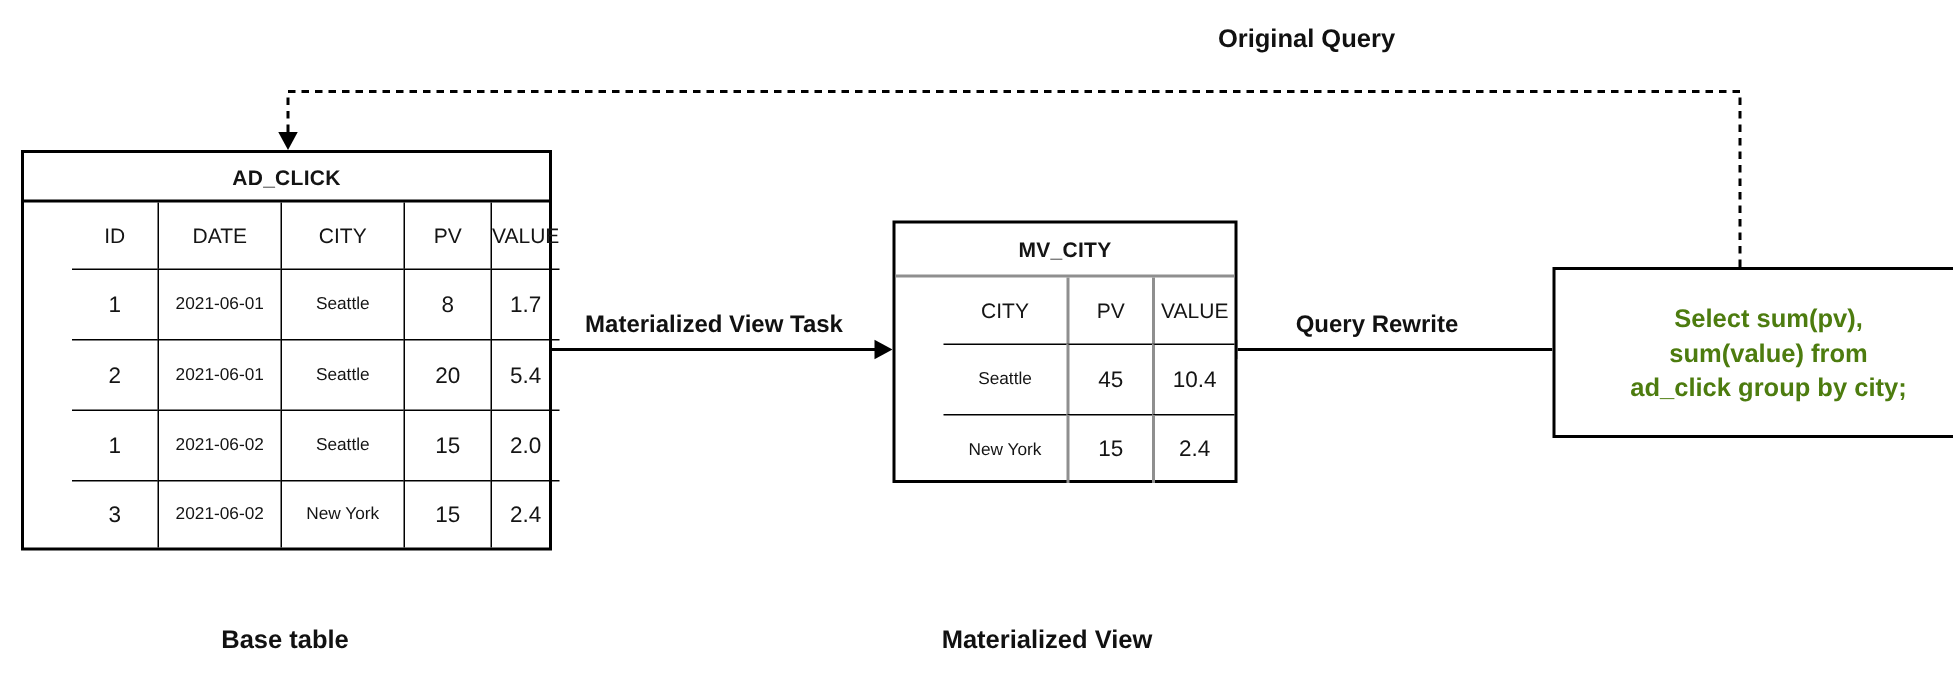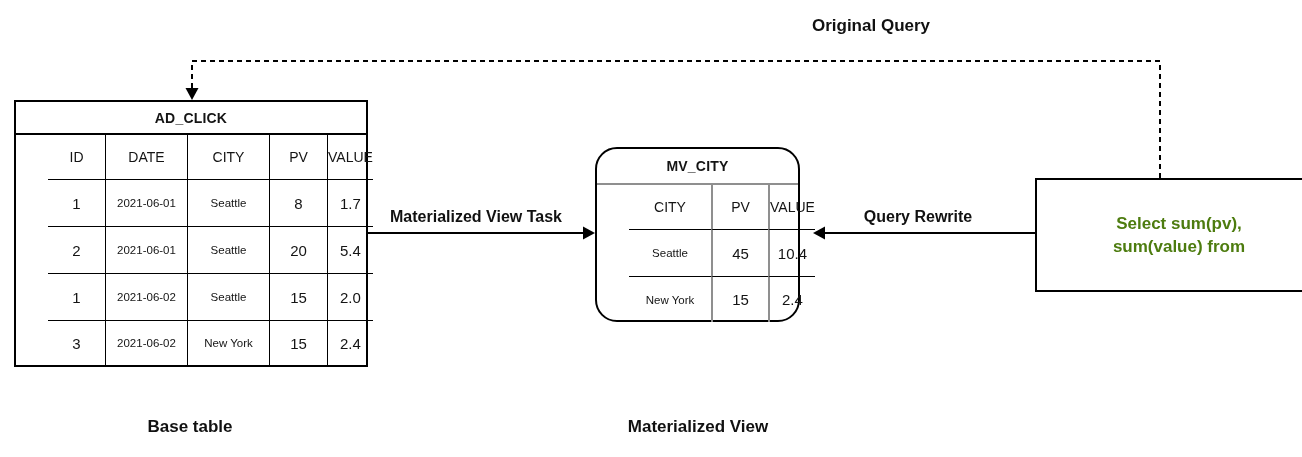"MV_CITY" .mvcity { border-radius: 22px -> none; width: 205px -> 230px }
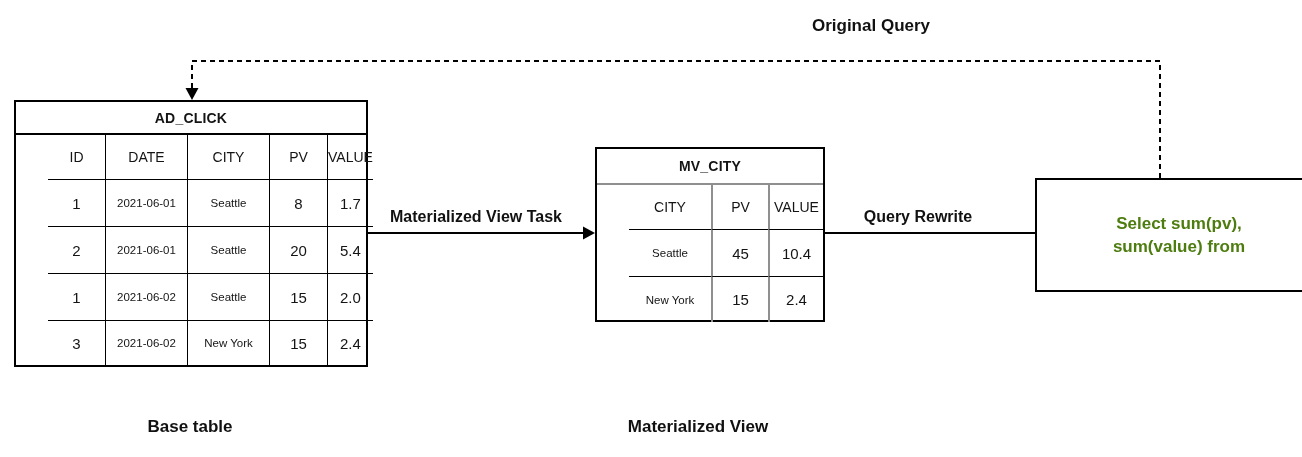"ad_click group by city;" div { html: none -> <div>ad_click group by city;</div> }
